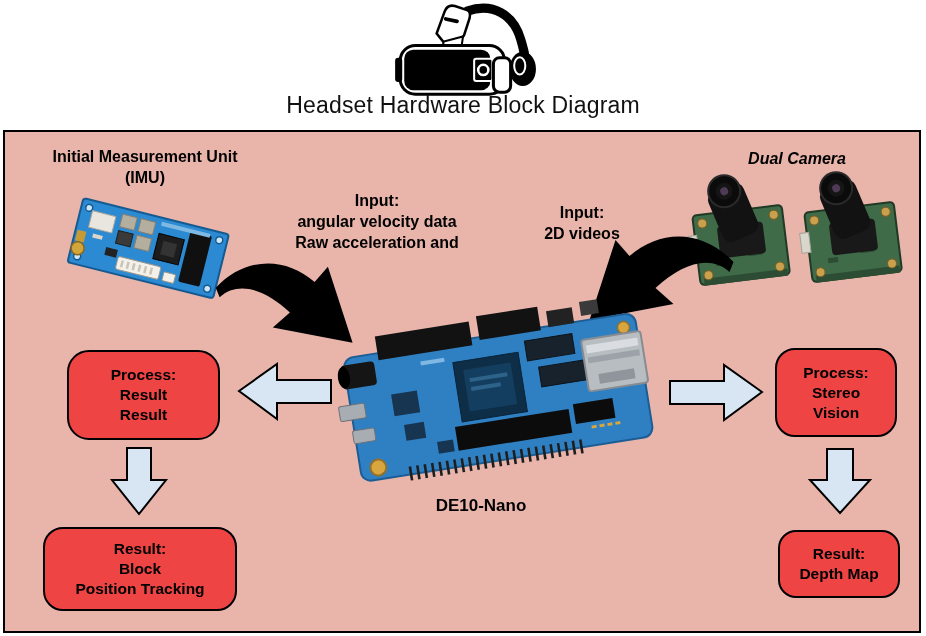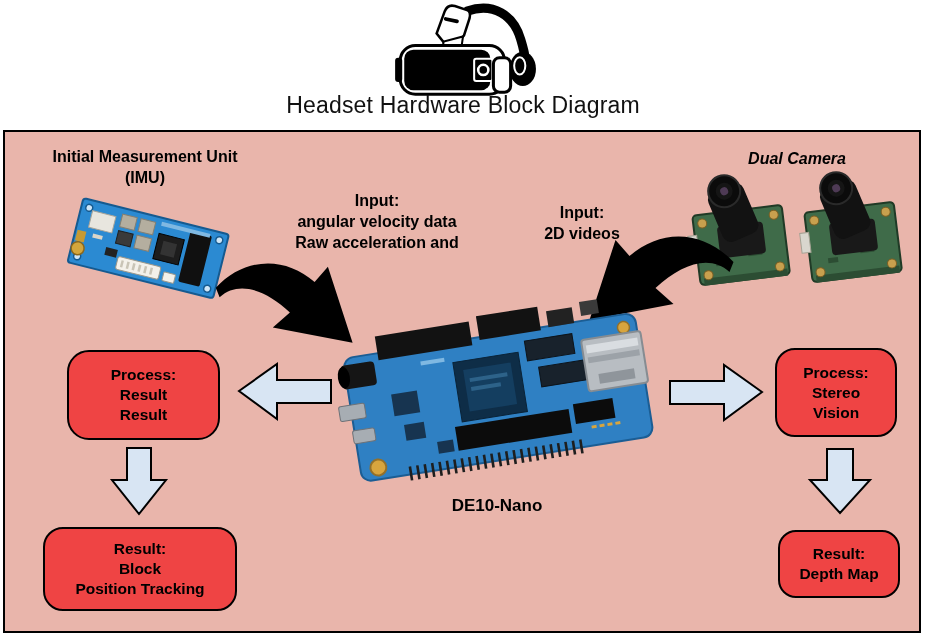"DE10-Nano" div.board-label { left: 392px -> 376px }
